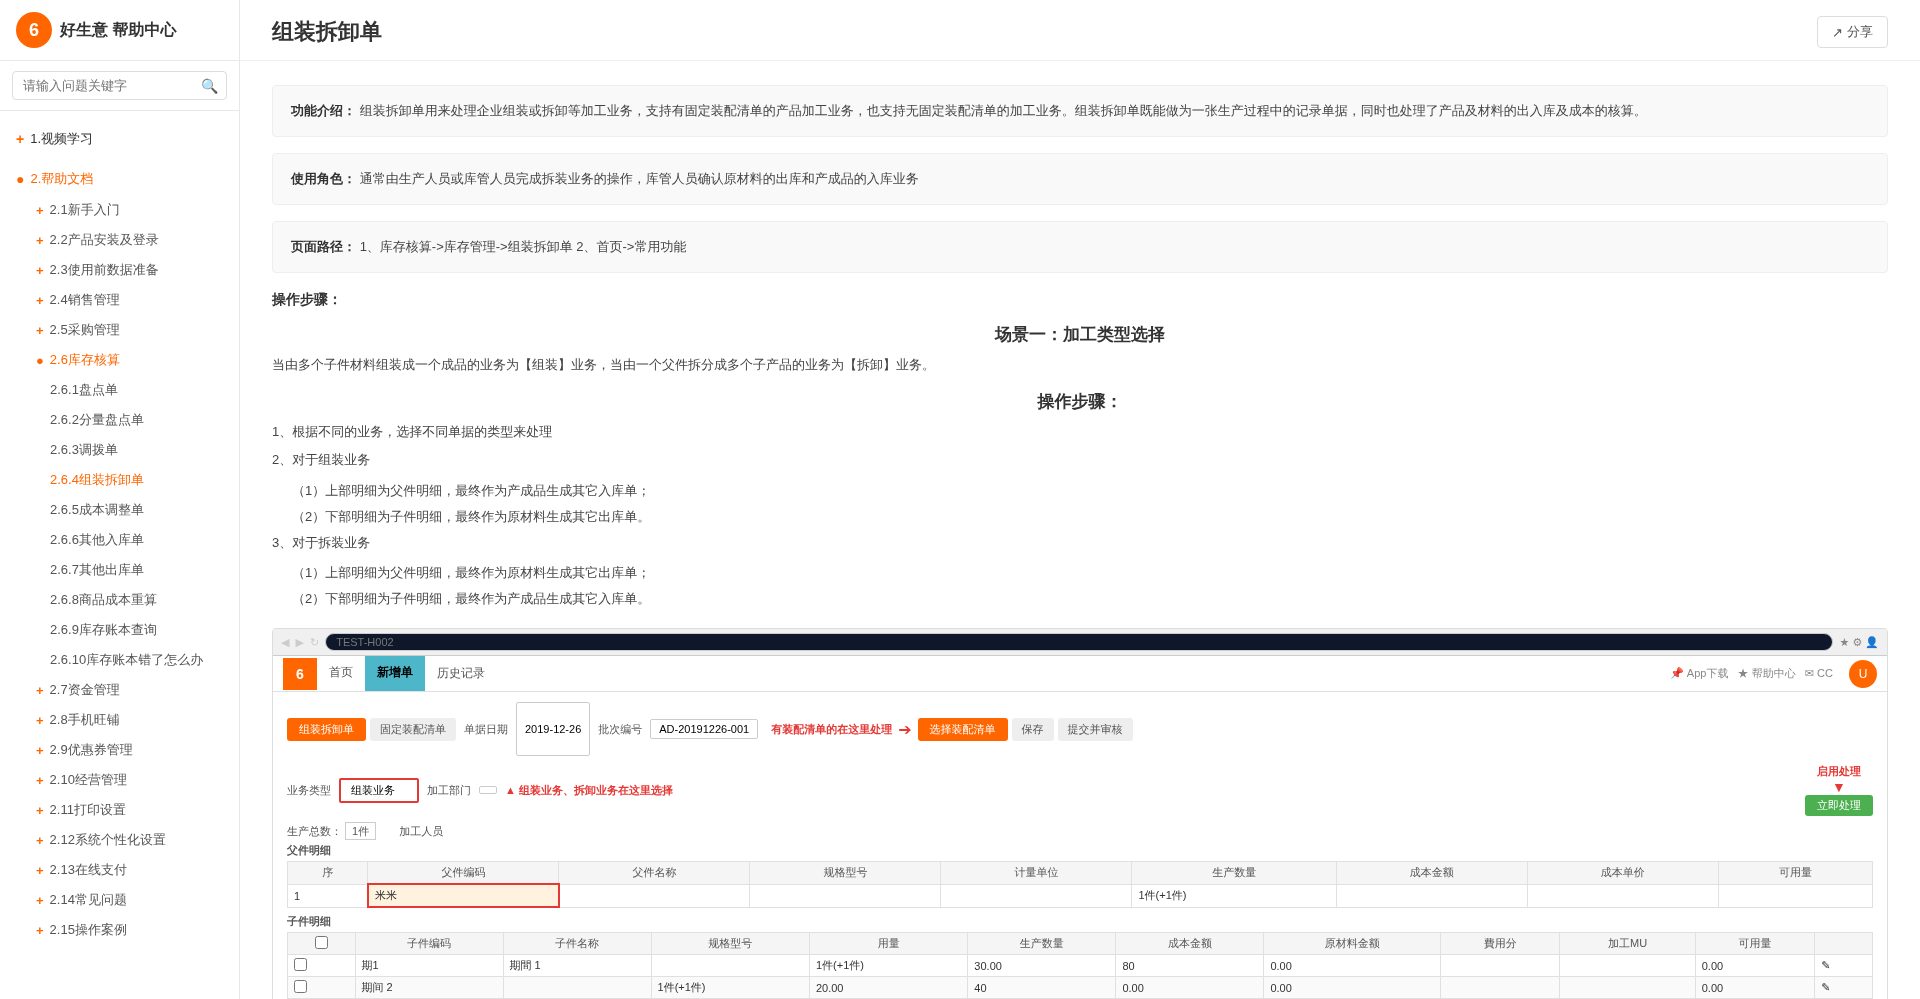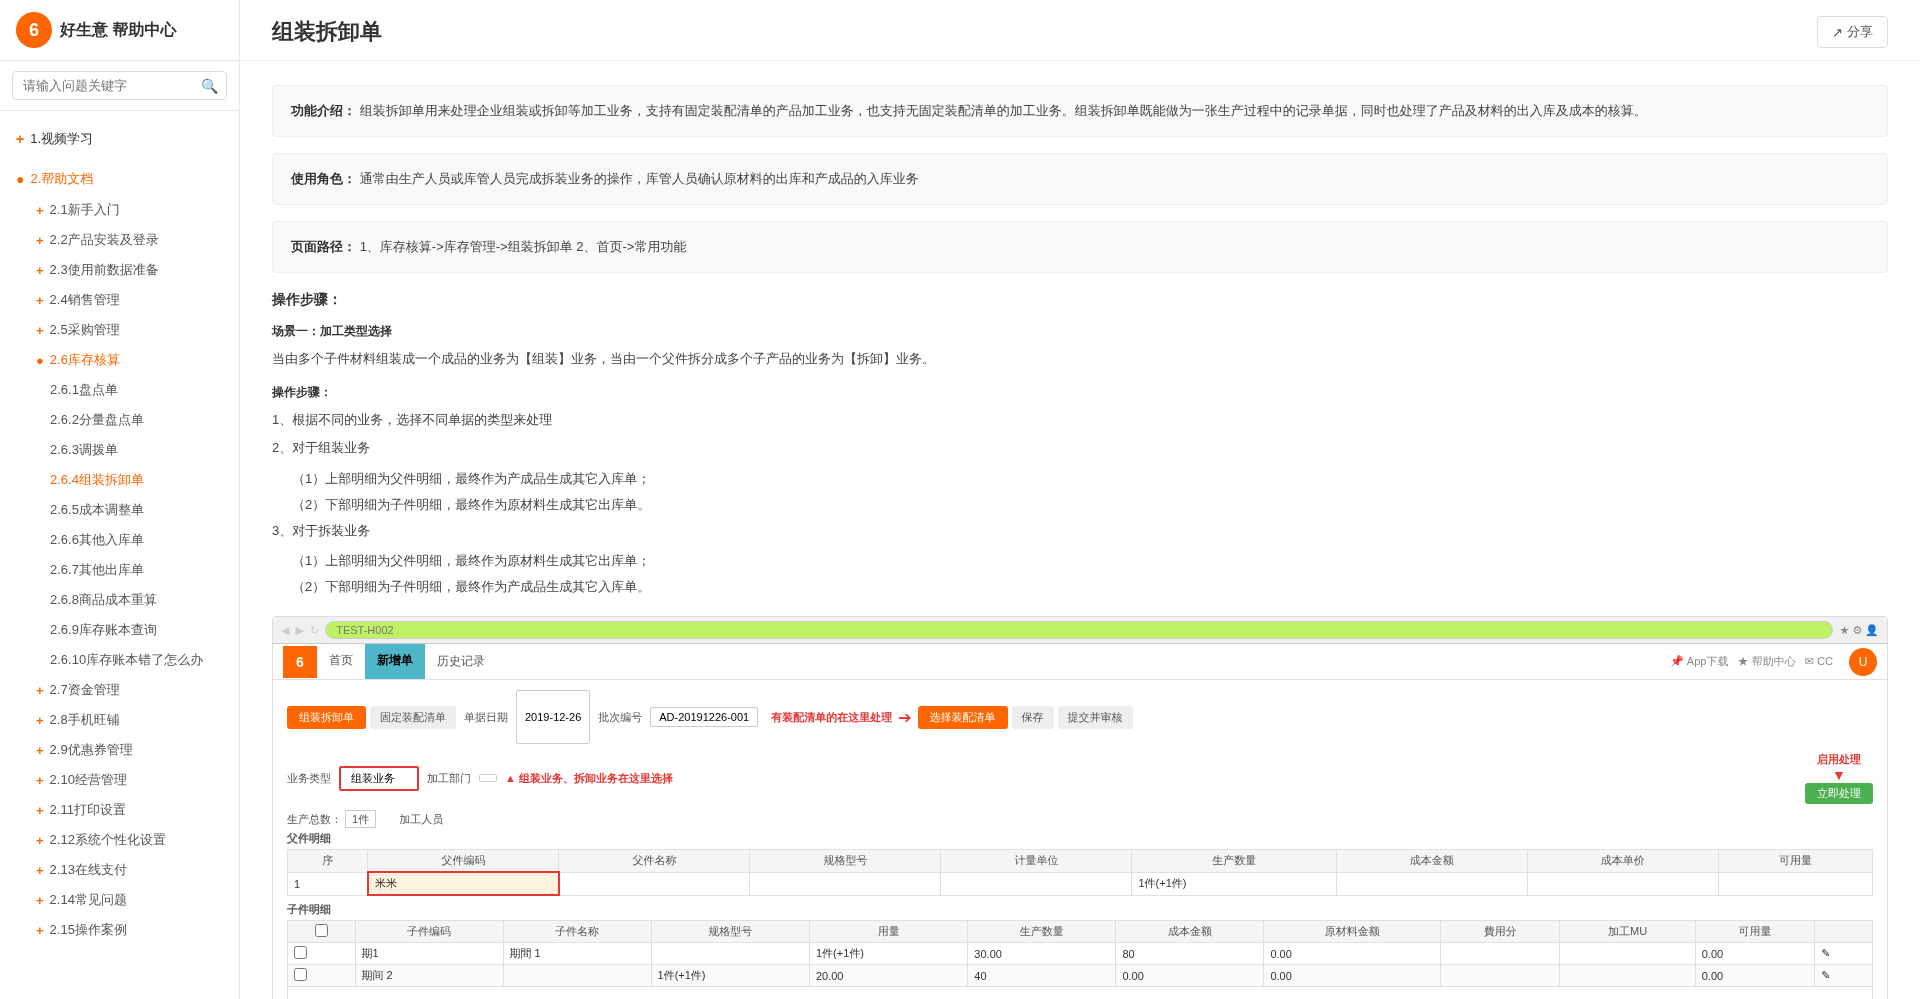"场景一：加工类型选择" .section-subheading { font-size: 12px -> 17px; text-align: none -> center }
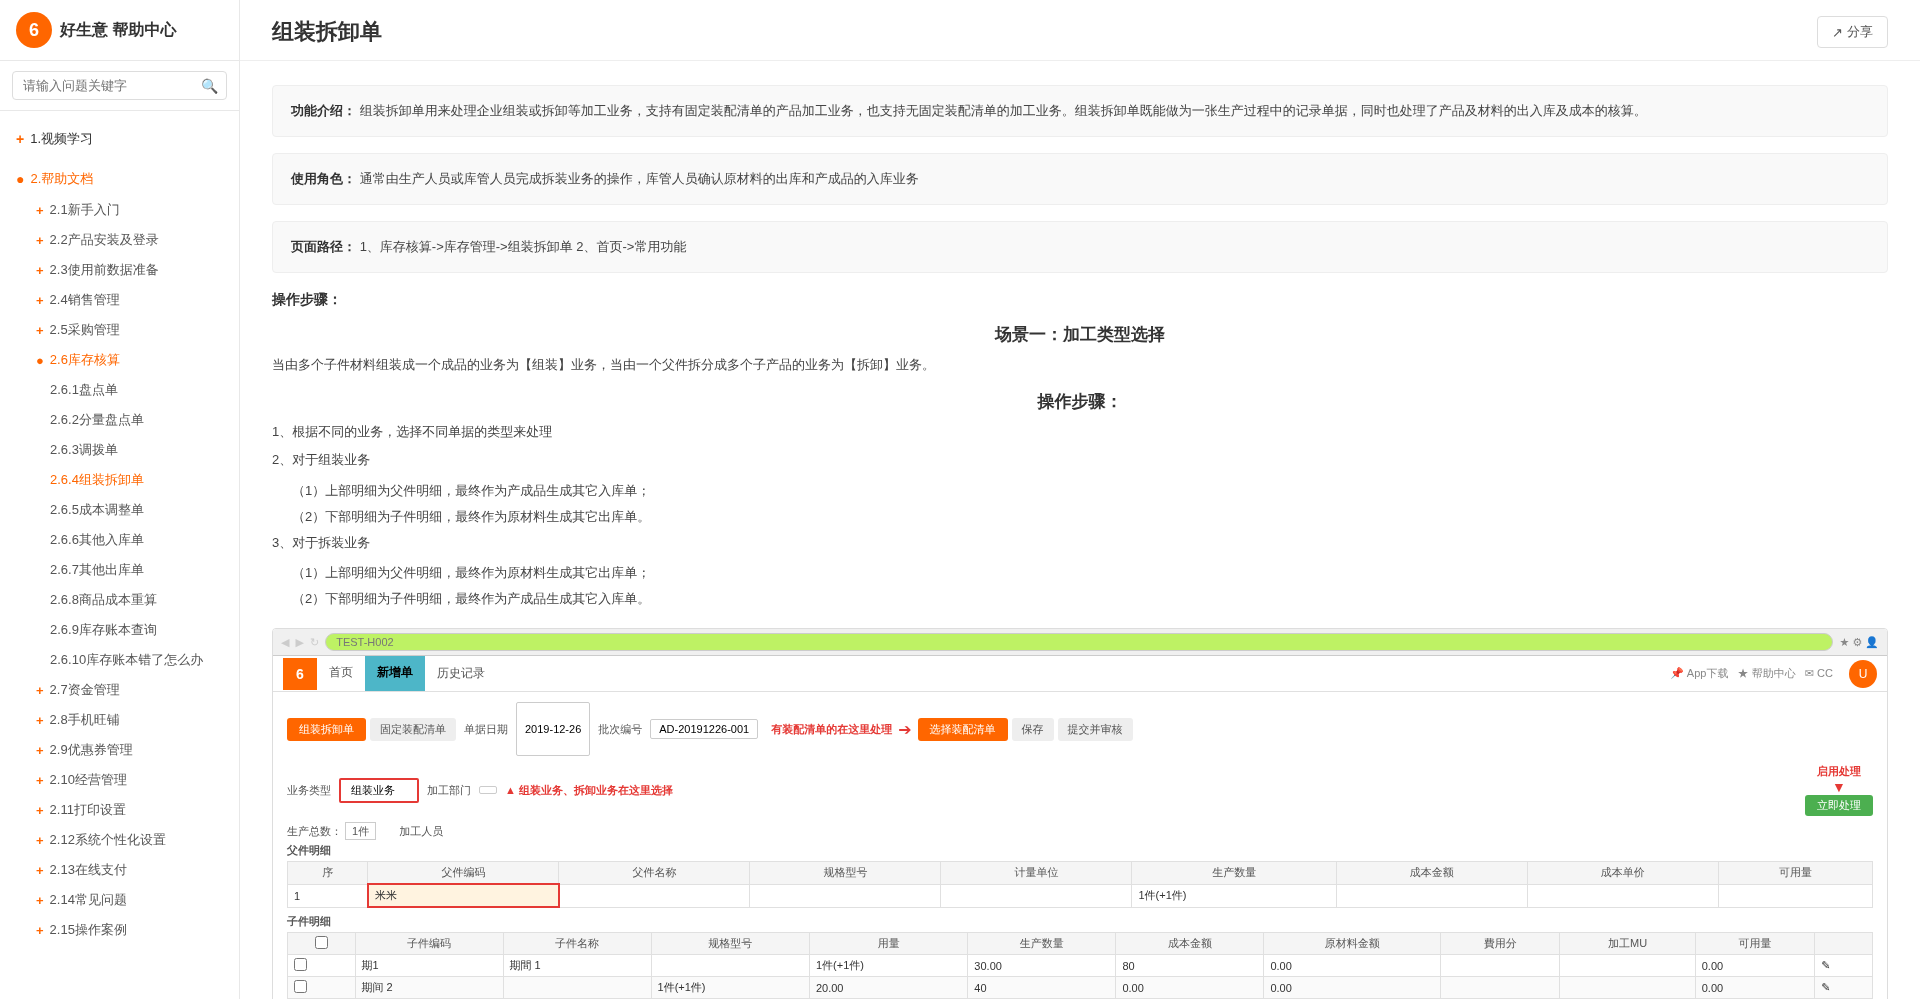"TEST-H002" div { background: #bef264 -> #0f172a }
